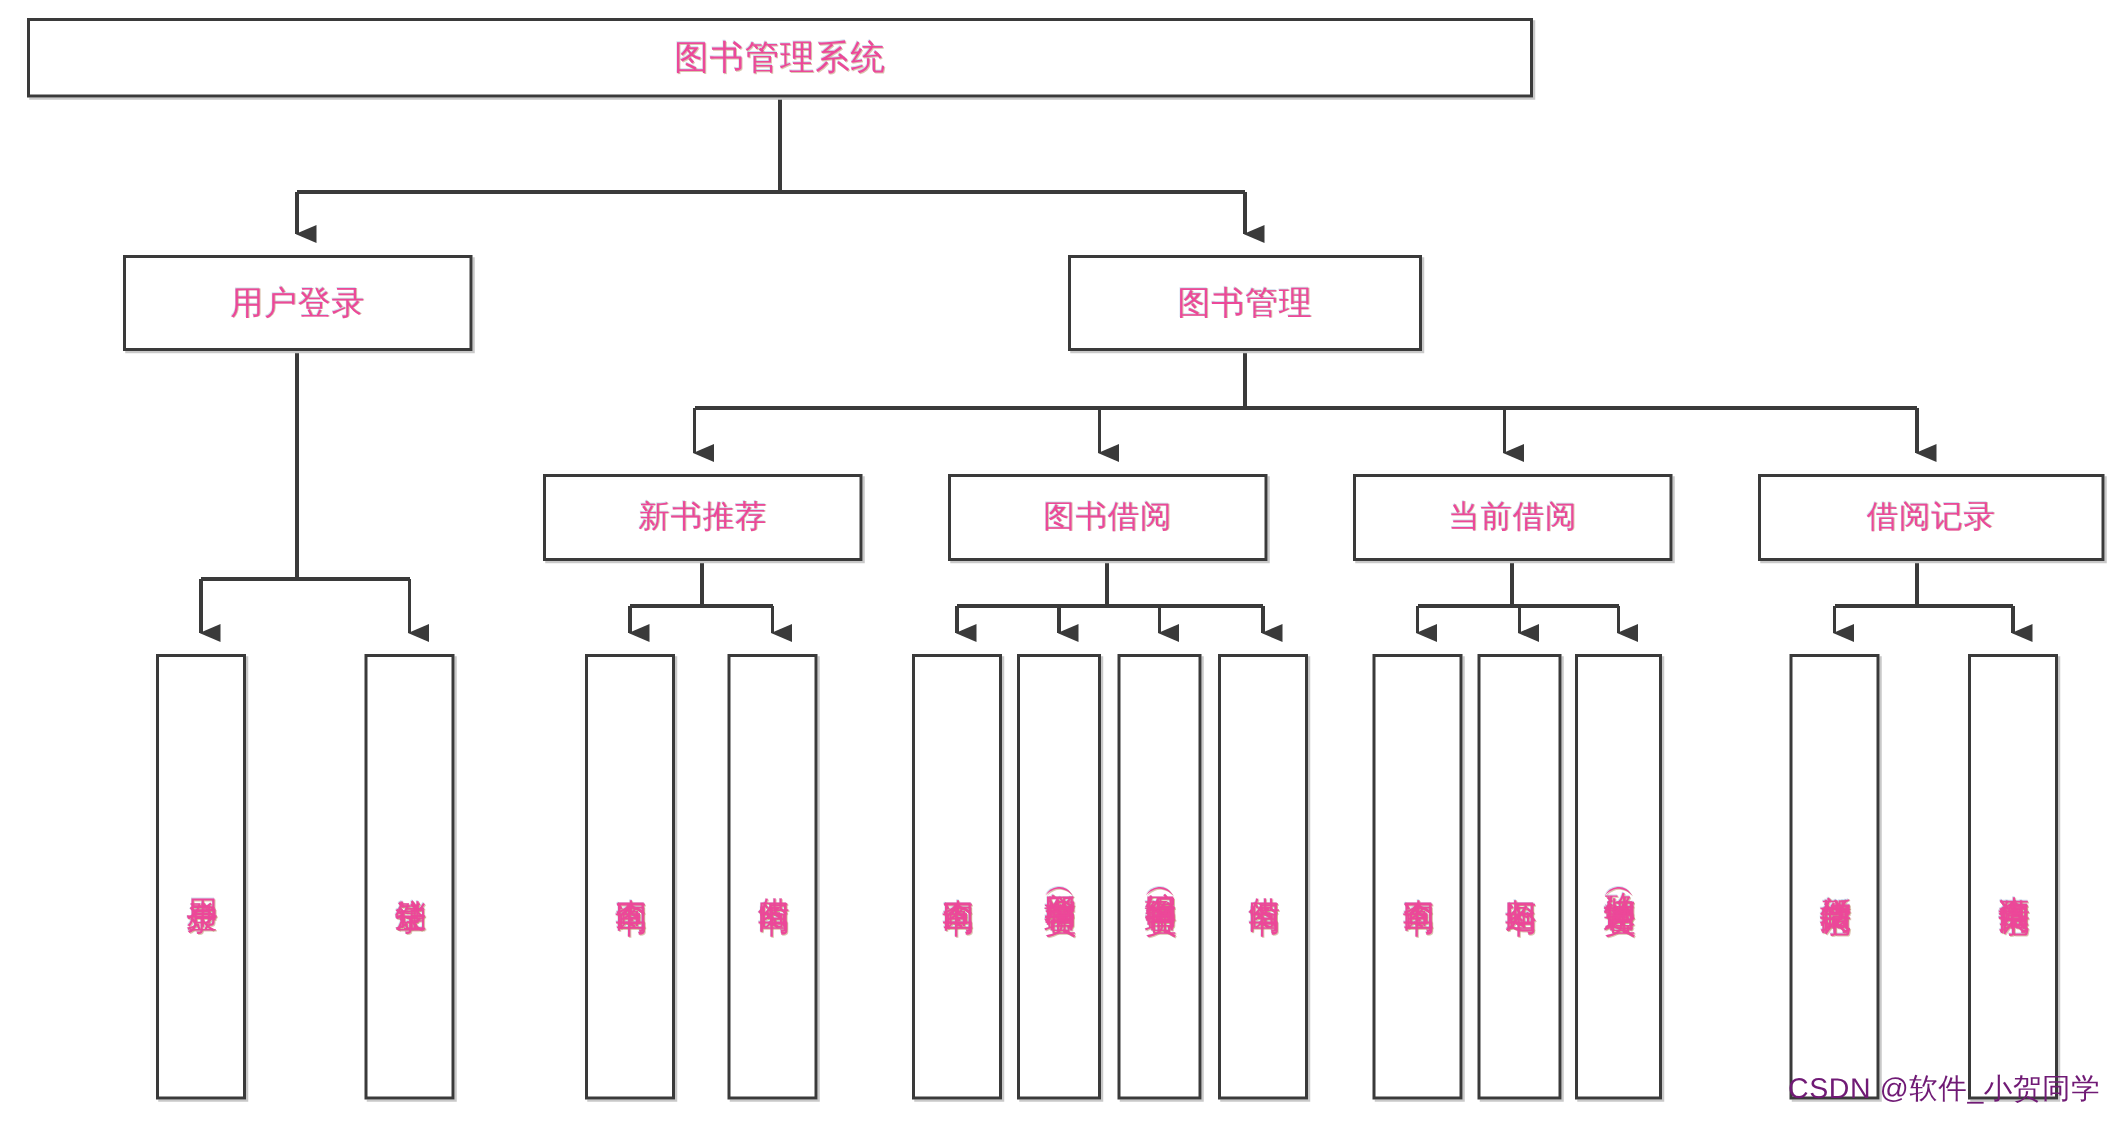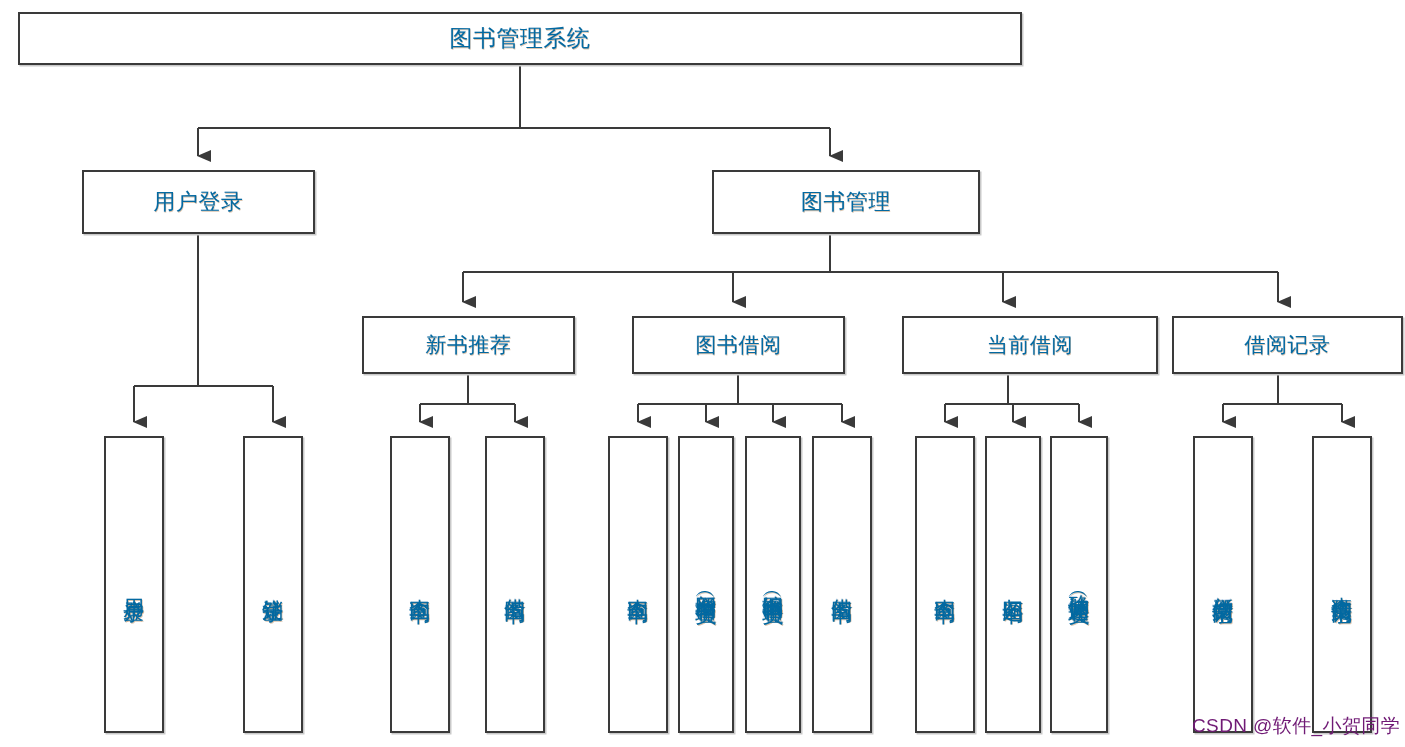"图书管理系统" .node-label { color: #0369a1 -> #ec4899 }
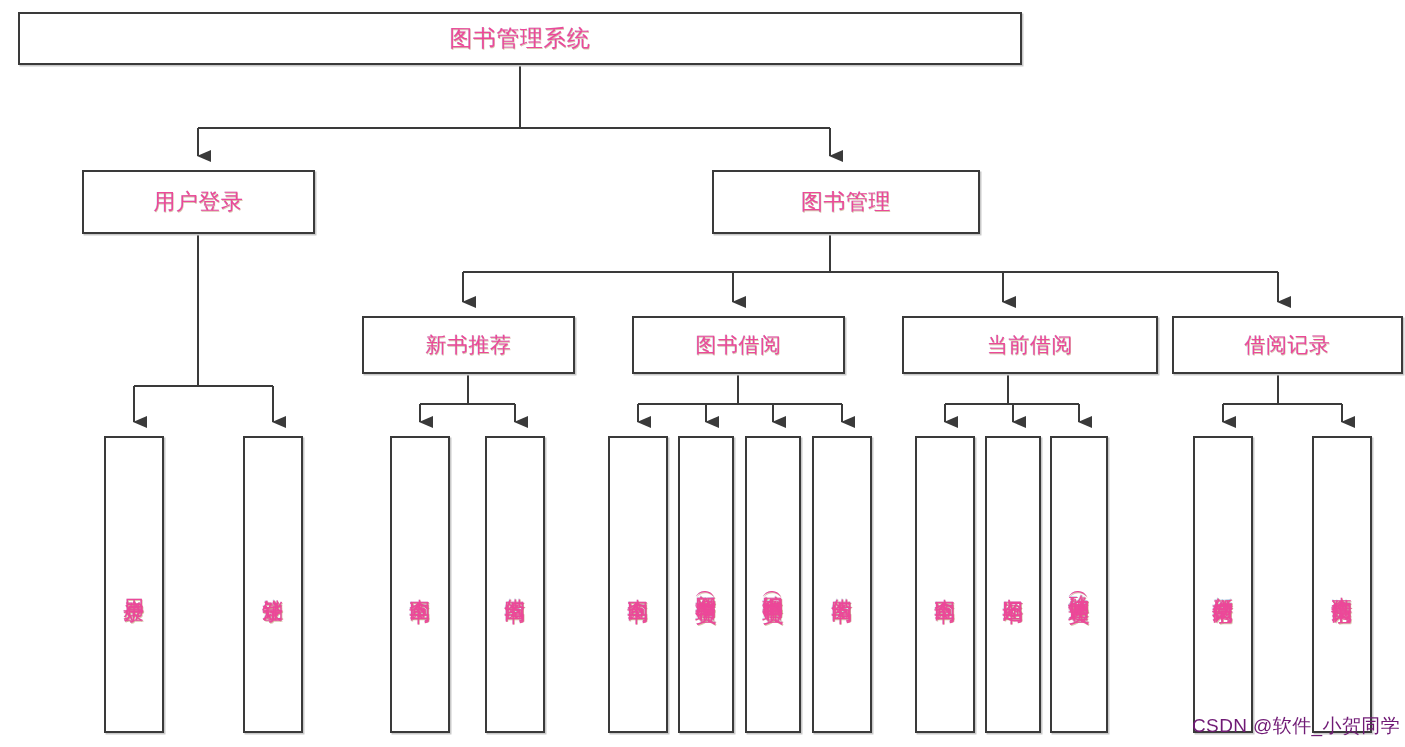"图书管理" div.node { width: 268px -> 236px }
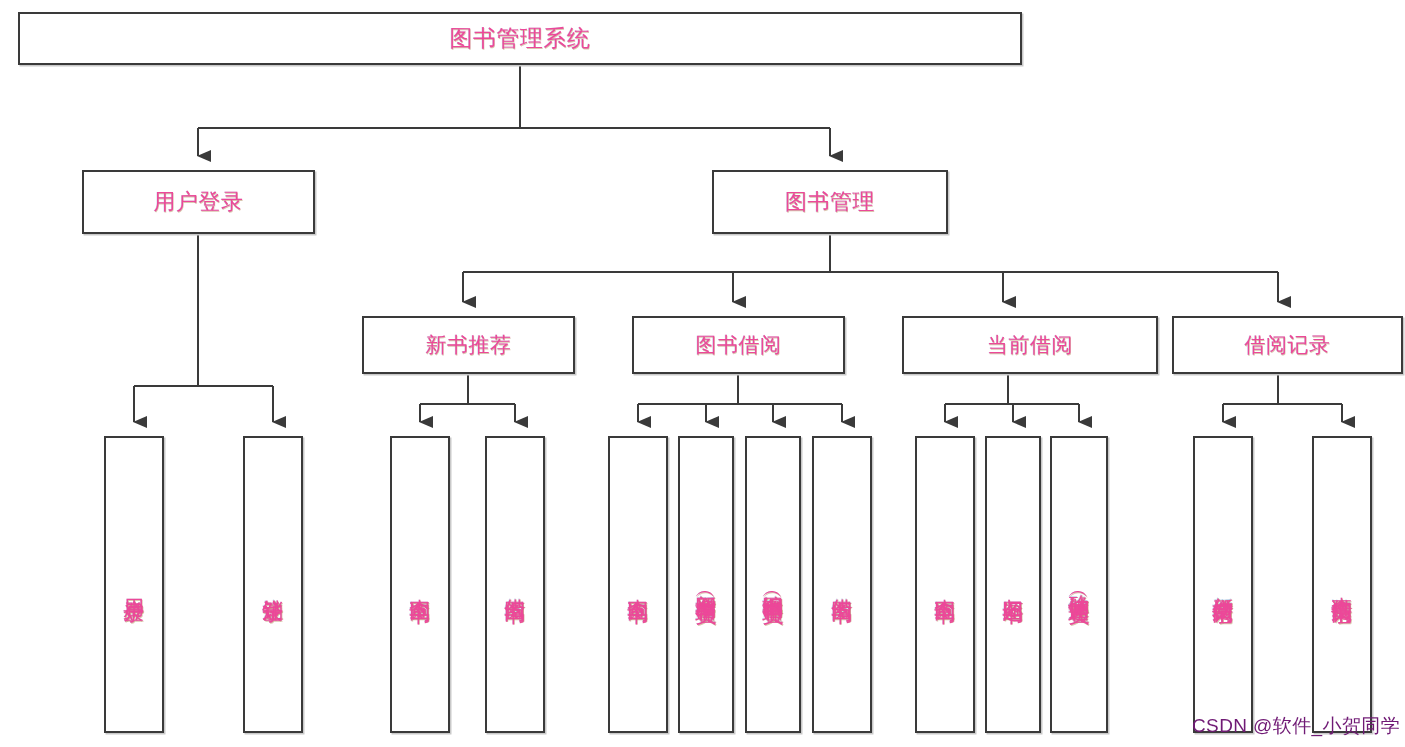"当前借阅" div.node { width: 256px -> 213px }
